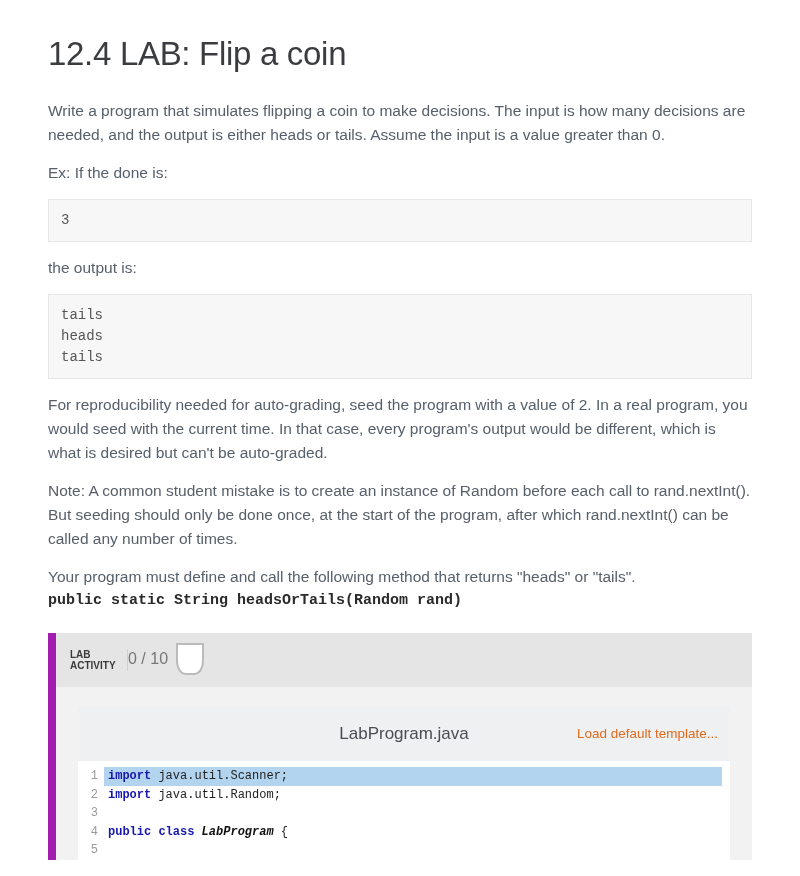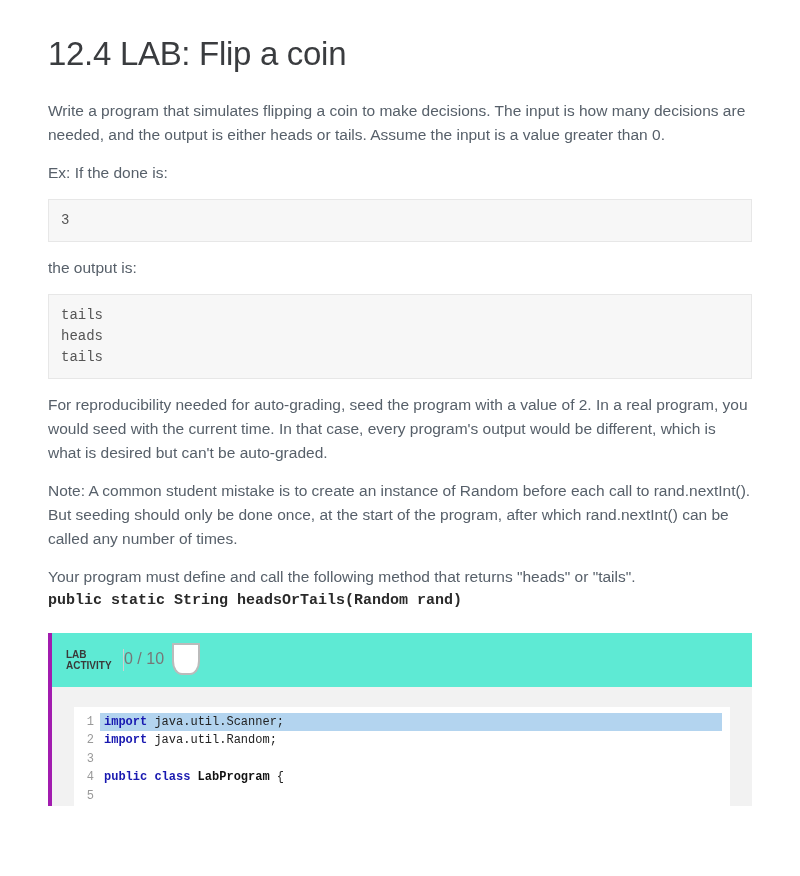"LAB" .lab-wrap { background: #5eead4 -> #e5e5e5; border-left: 4px solid #a21caf -> 8px solid #a21caf }
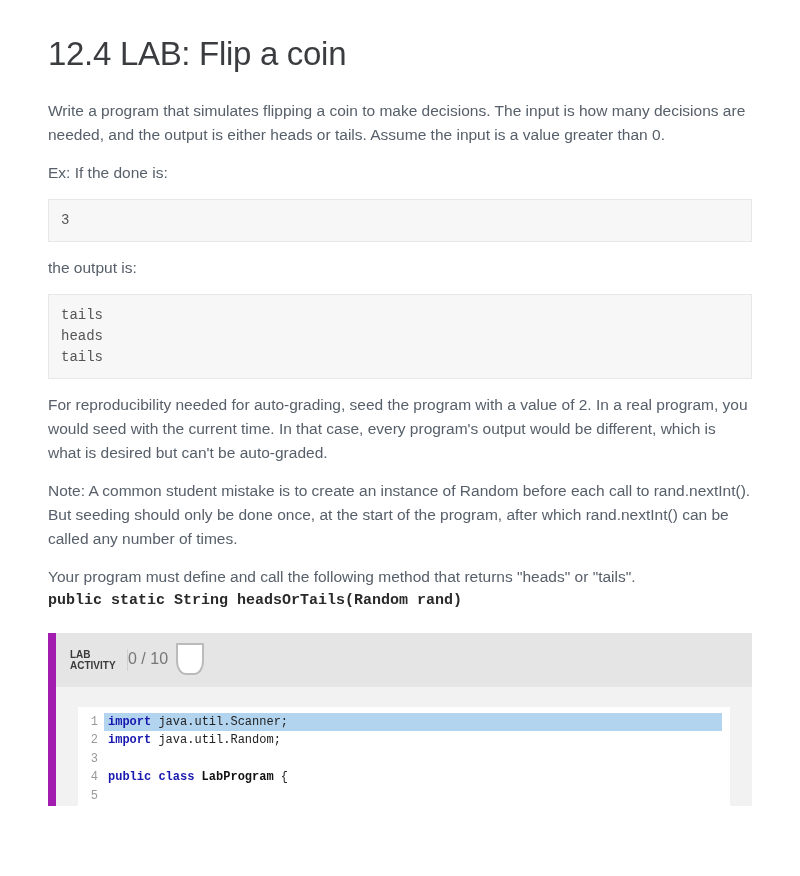"LabProgram.java" div.editor-header { html: none -> <div> <span>LabProgram.java</span> <span>Load default template...</span> </div> }
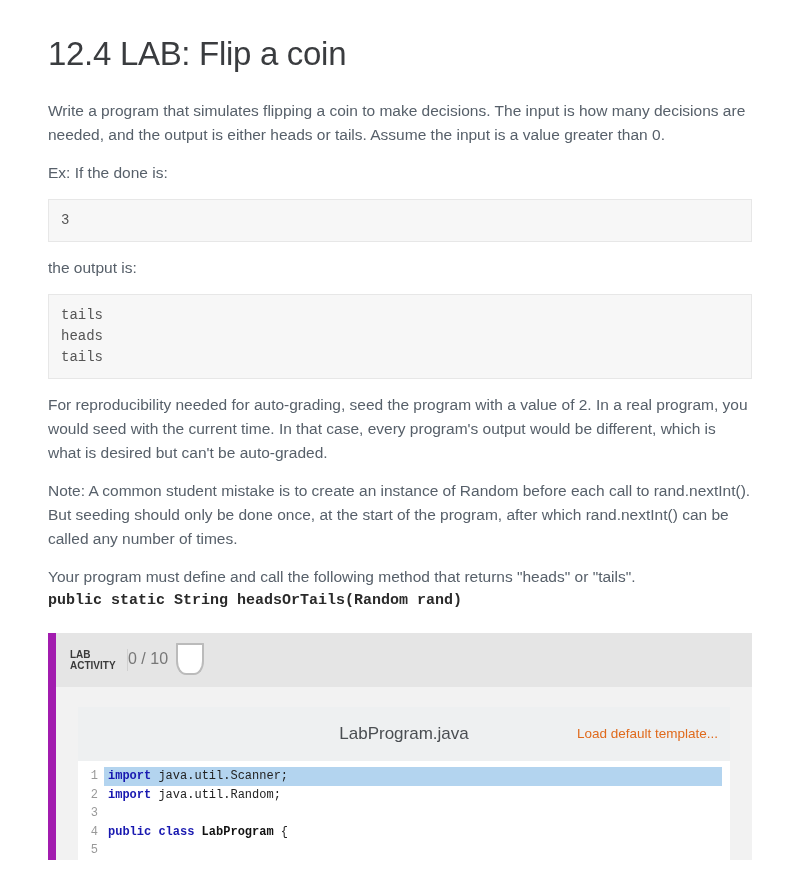"LabProgram" .cls { font-style: none -> italic }
